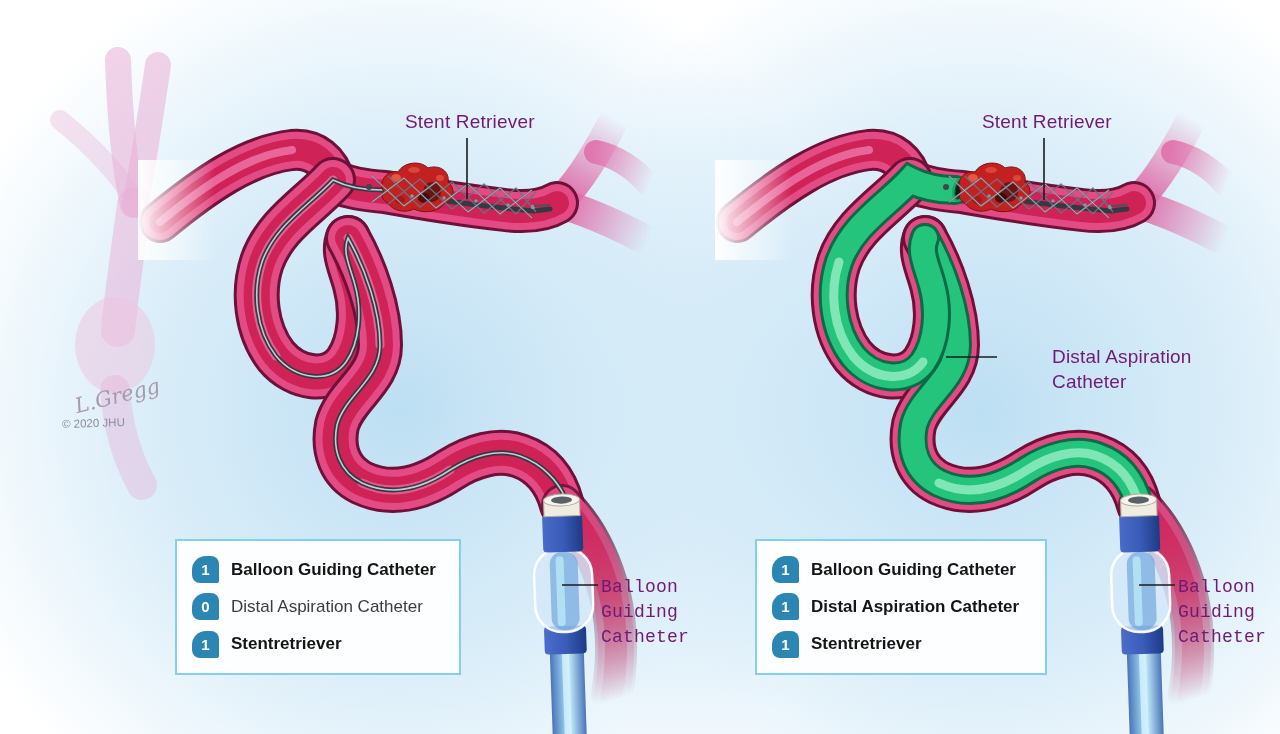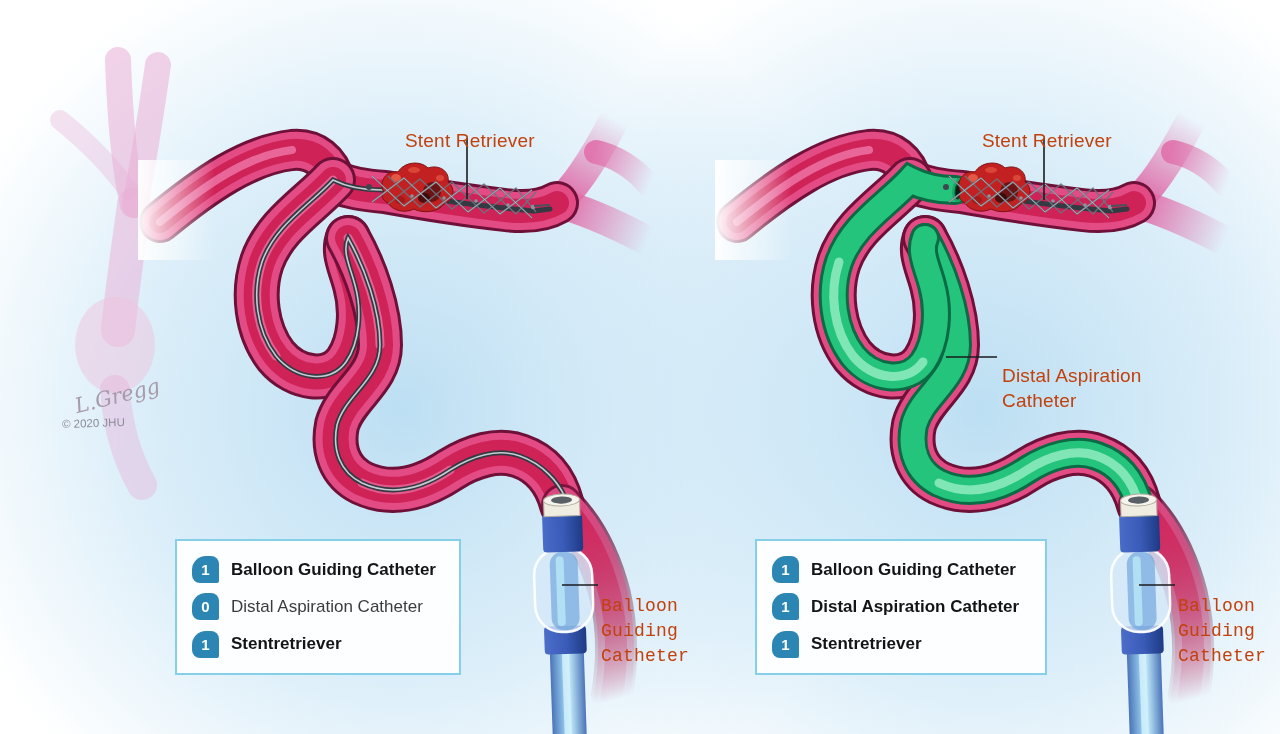"Stent Retriever" .label { color: #c2410c -> #701a75; margin-top: 19px -> none }
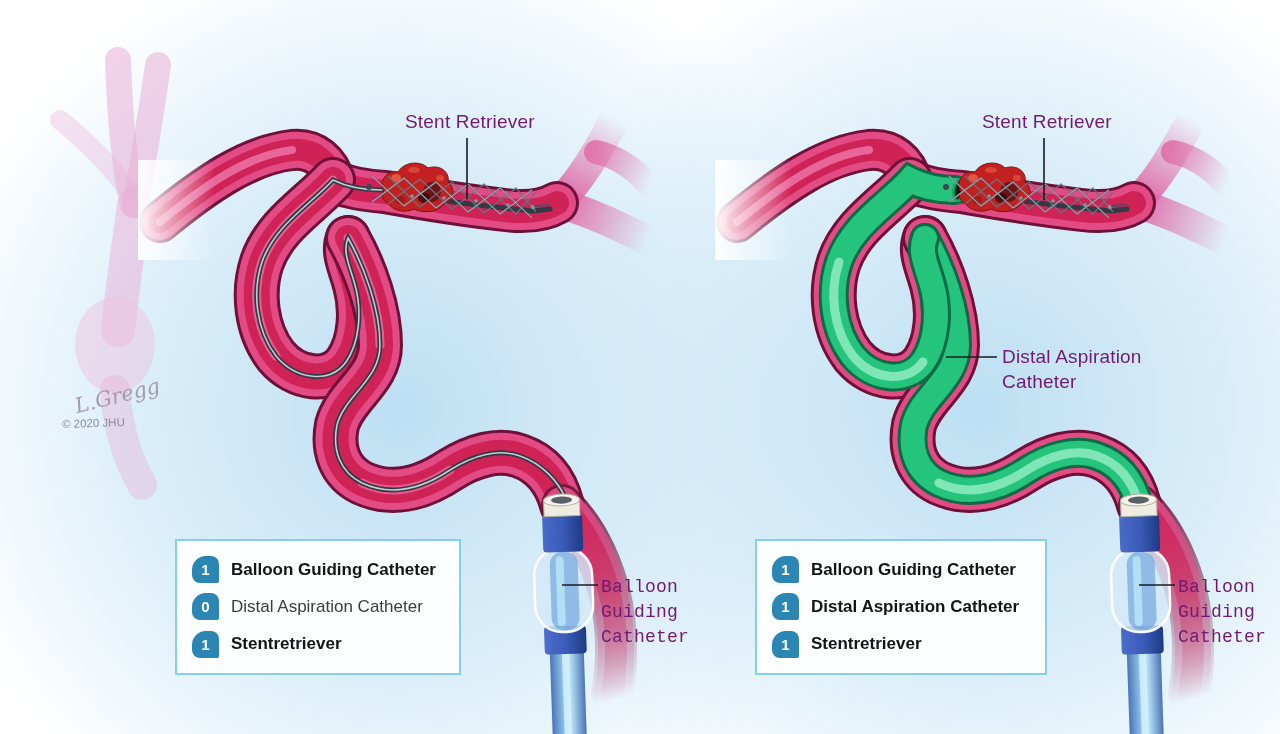"Distal Aspiration" div.label { left: 1002px -> 1052px }
